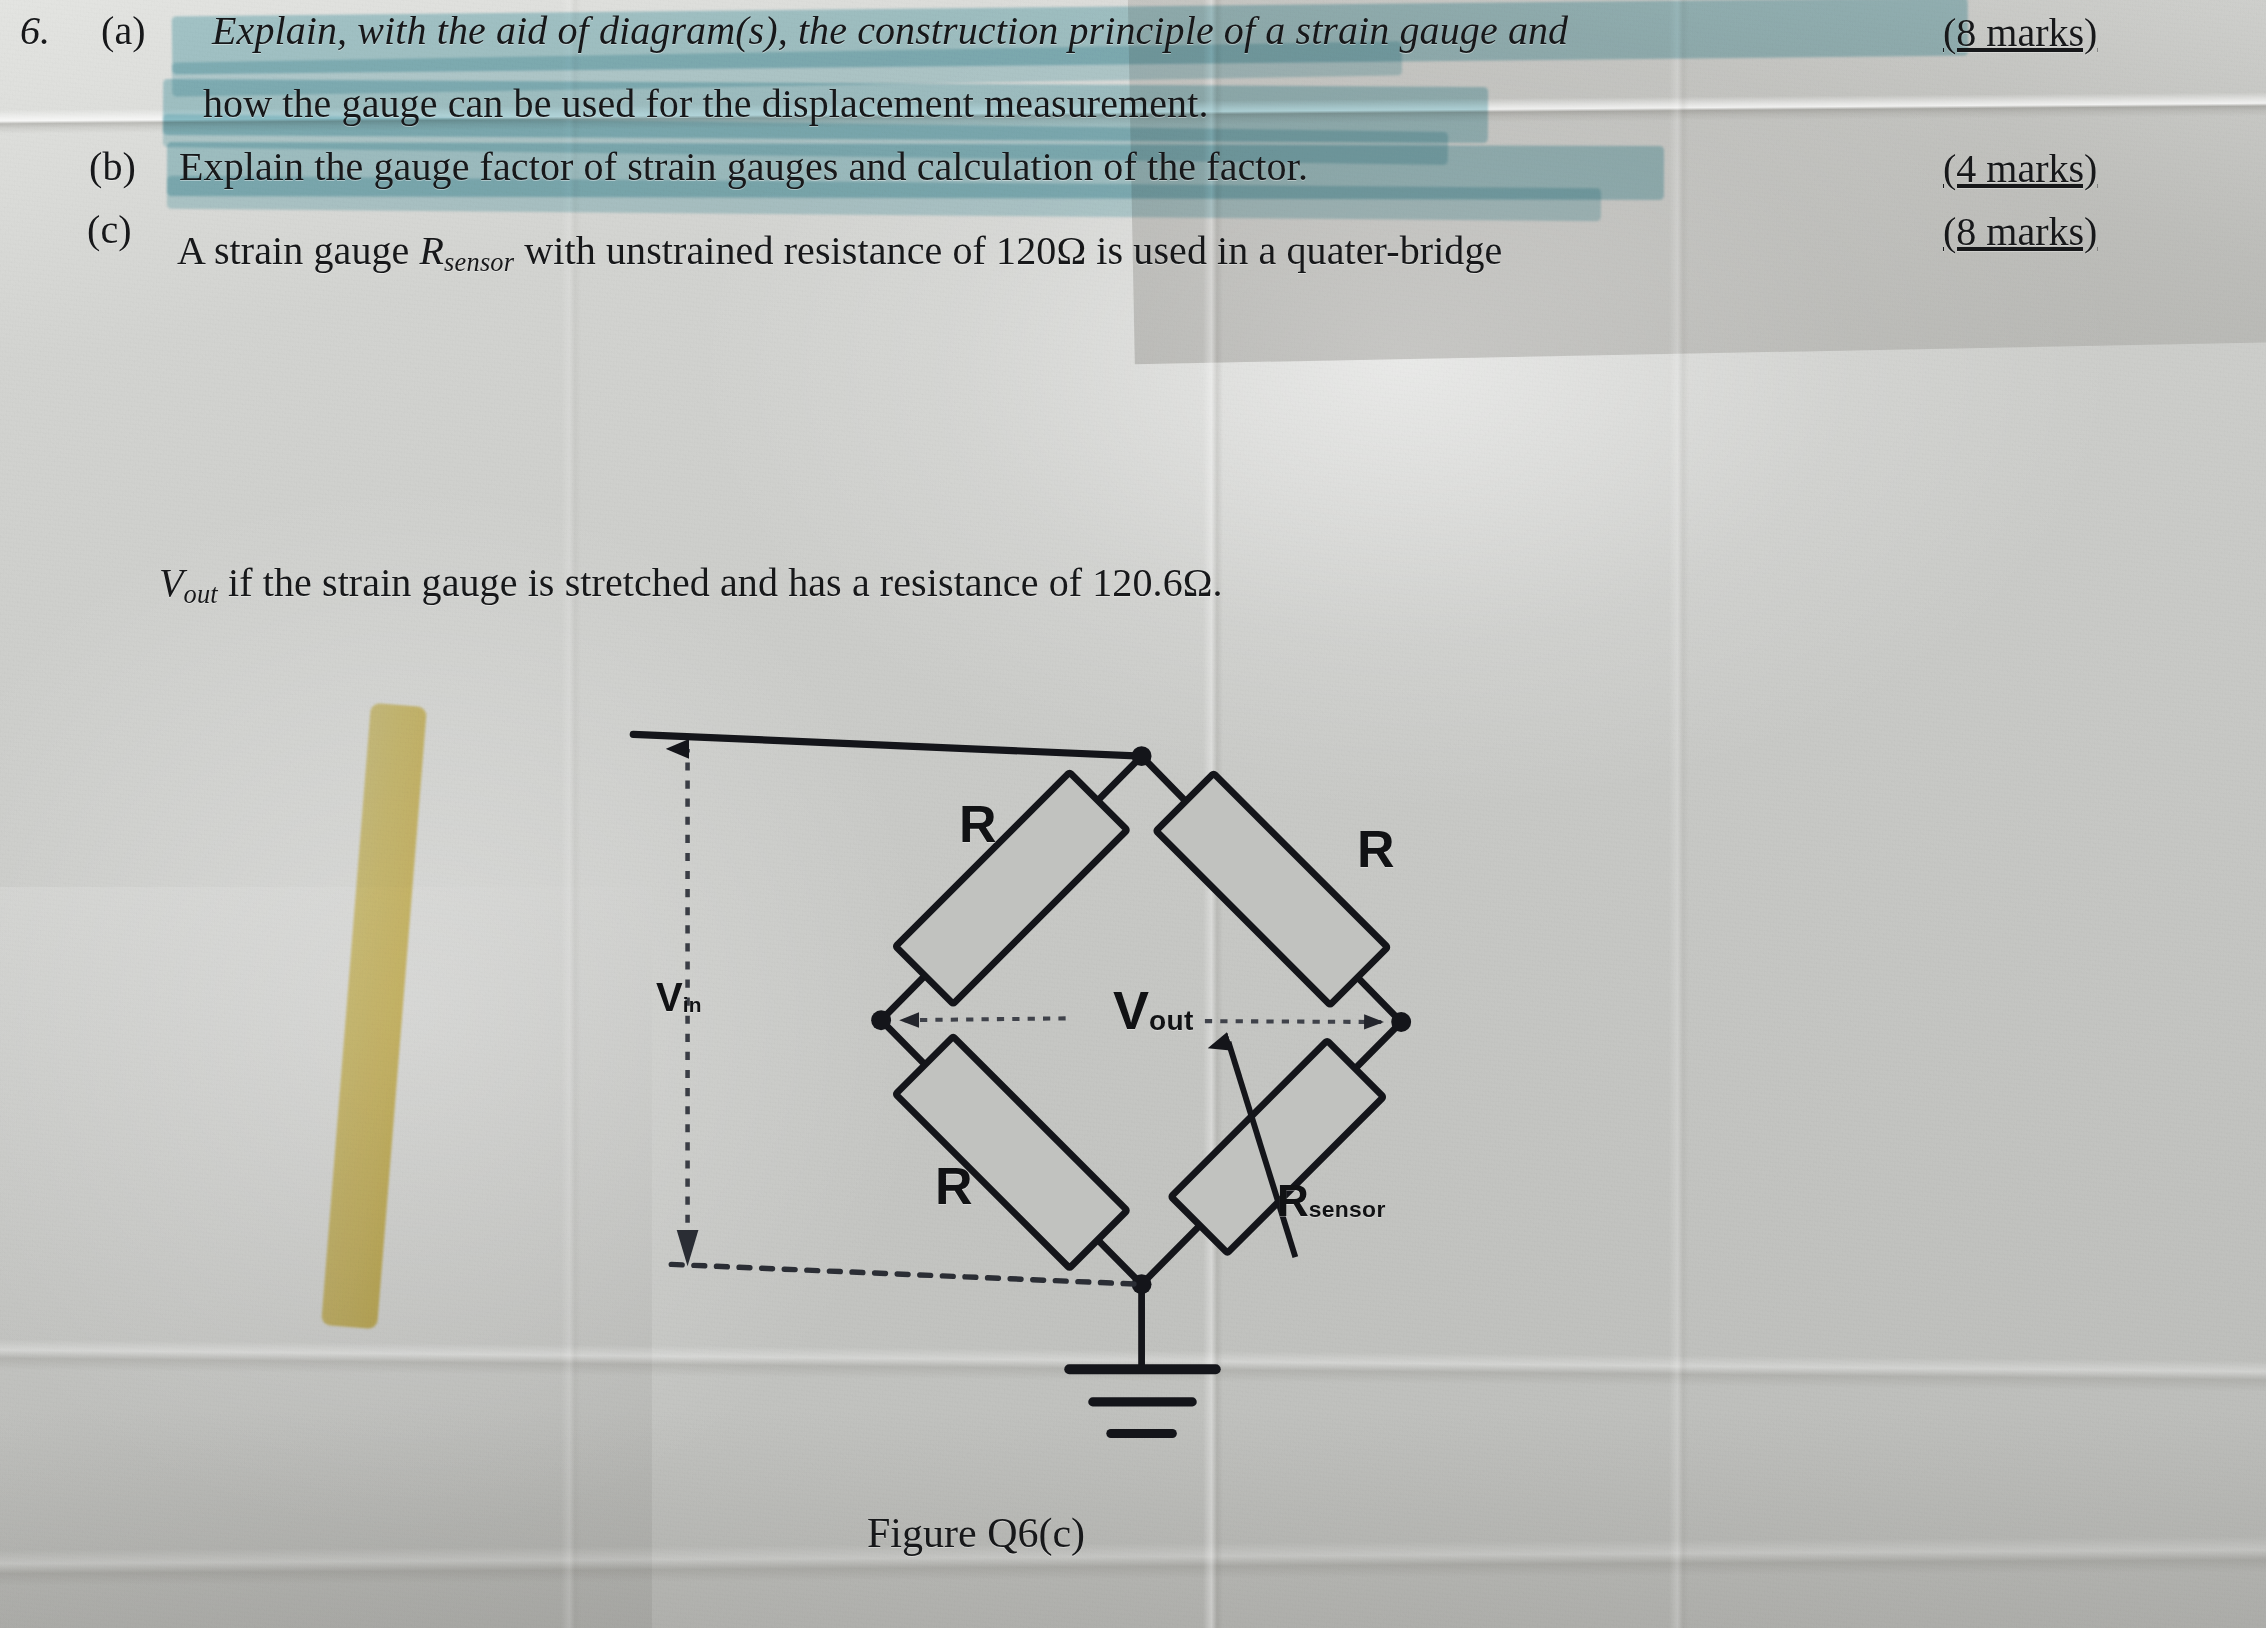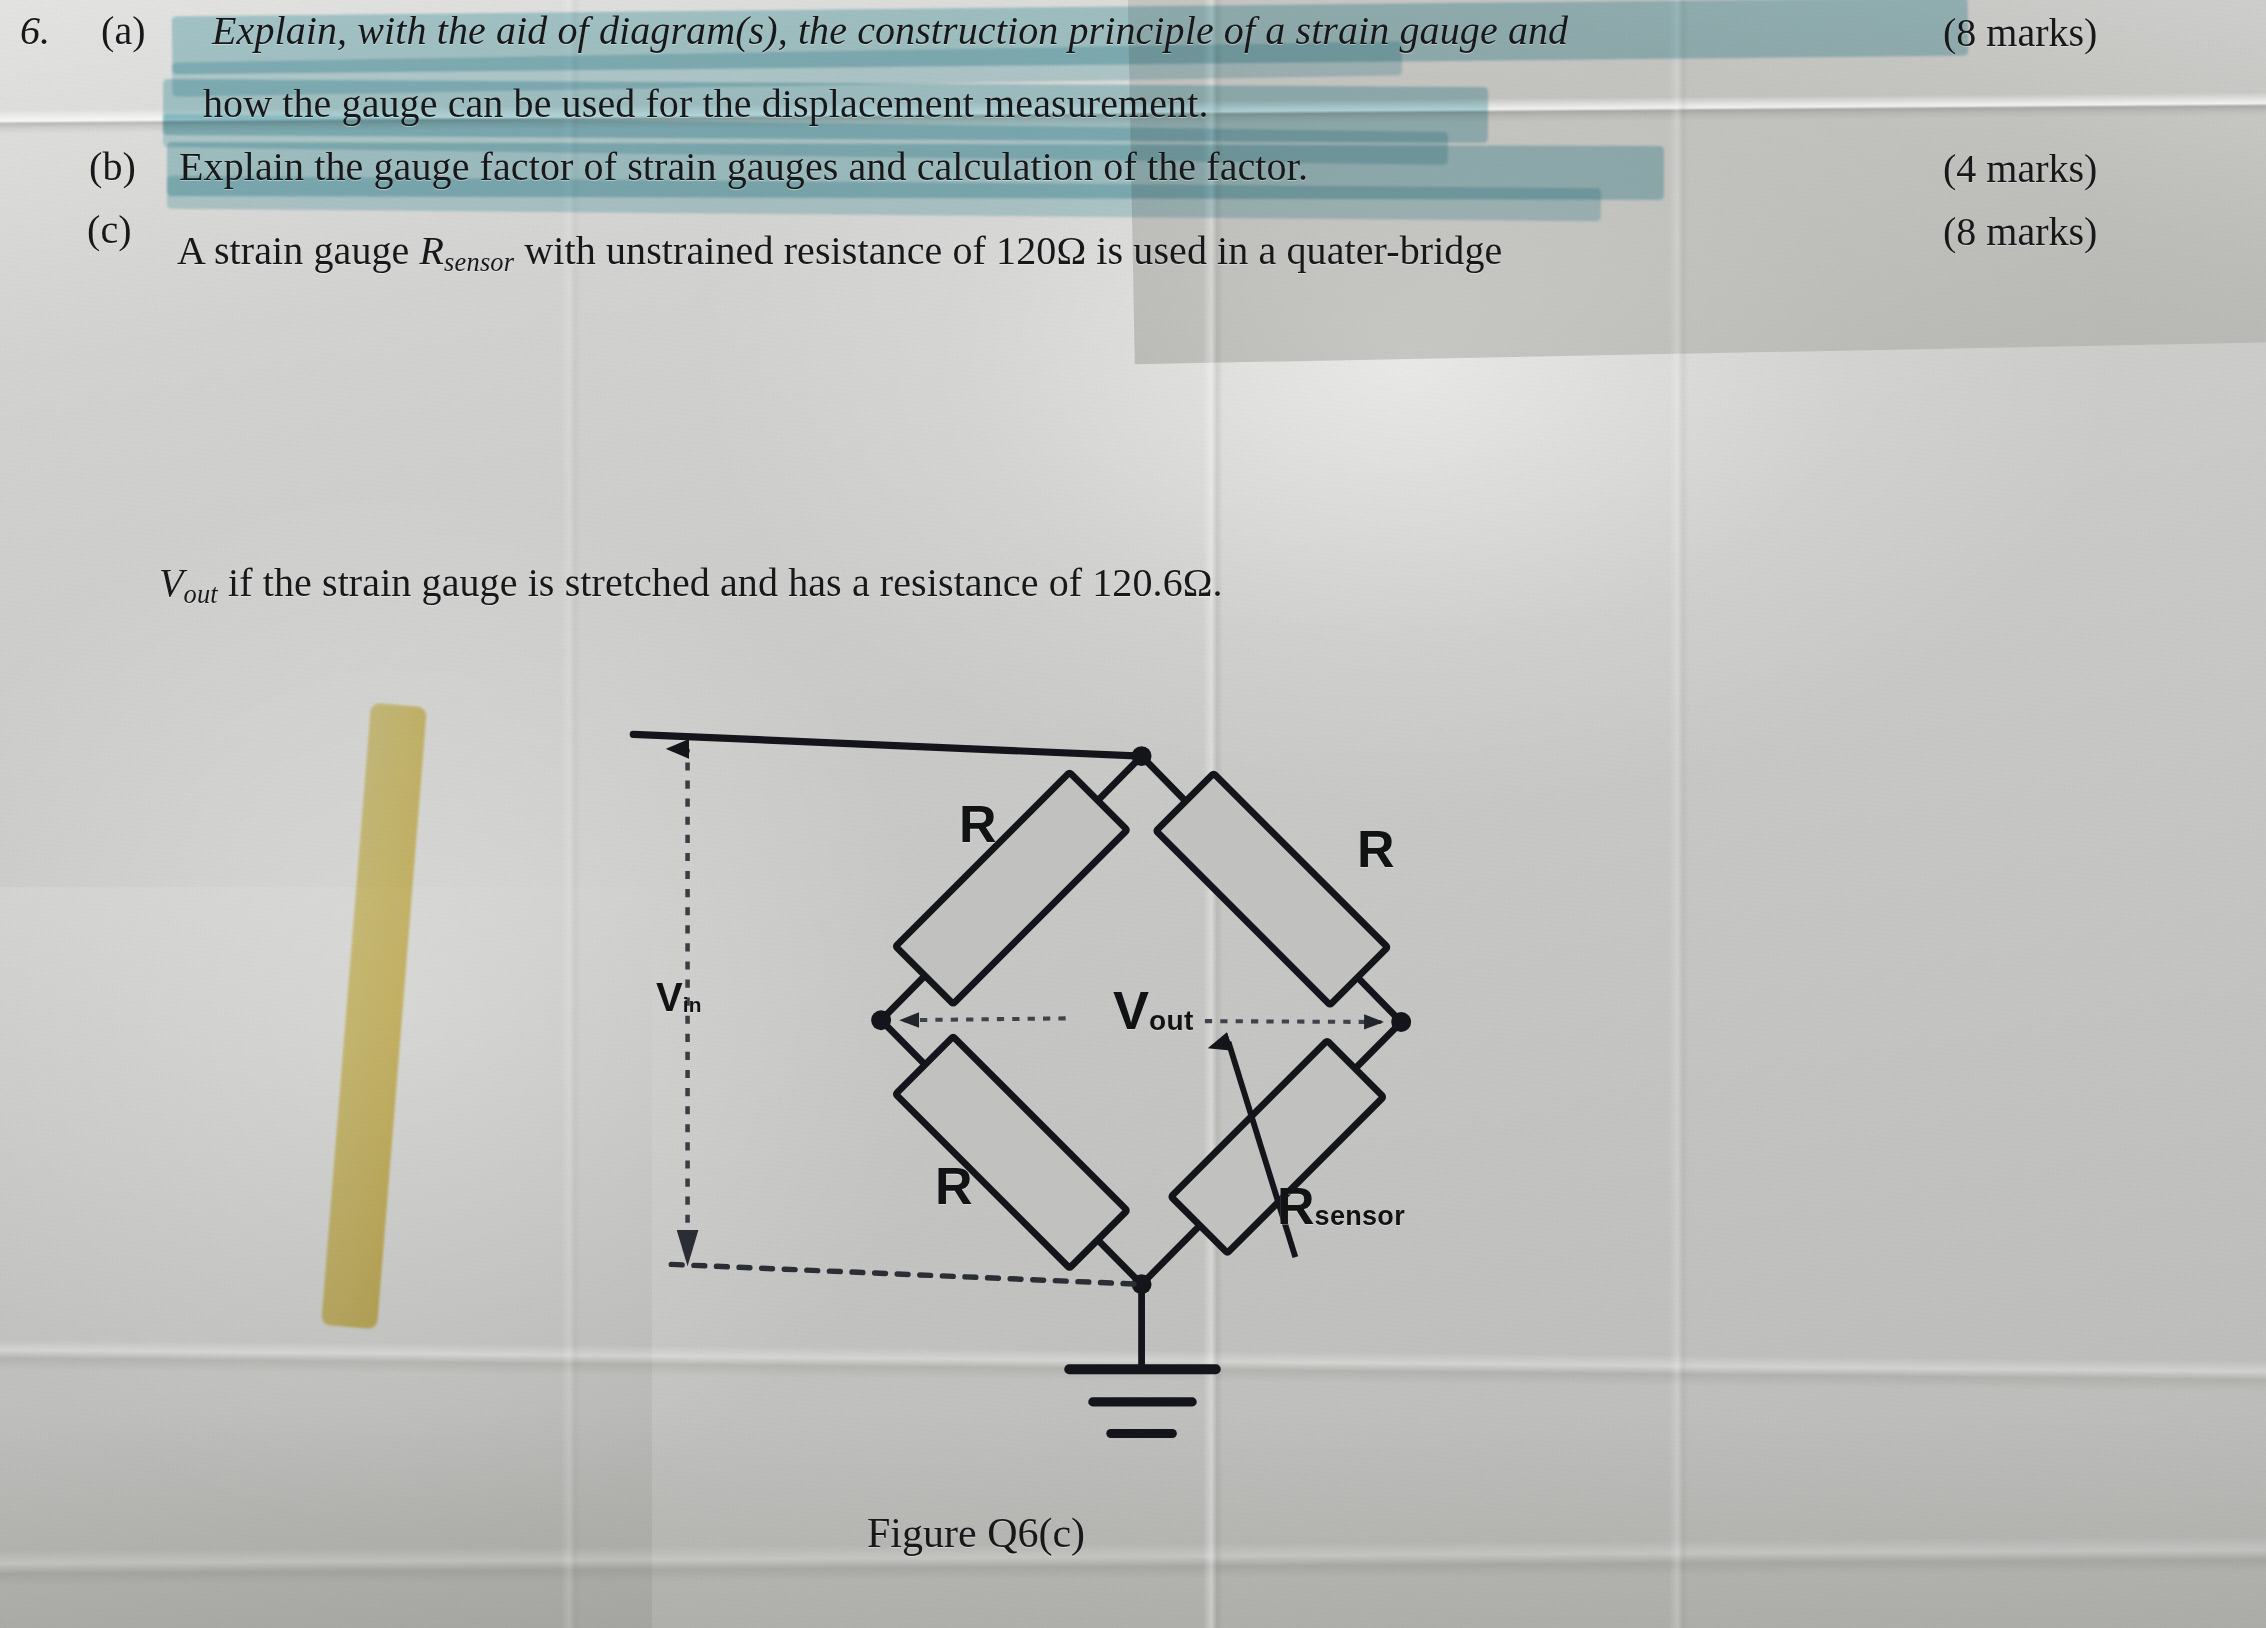"(8 marks)" .marks { text-decoration: none -> underline }
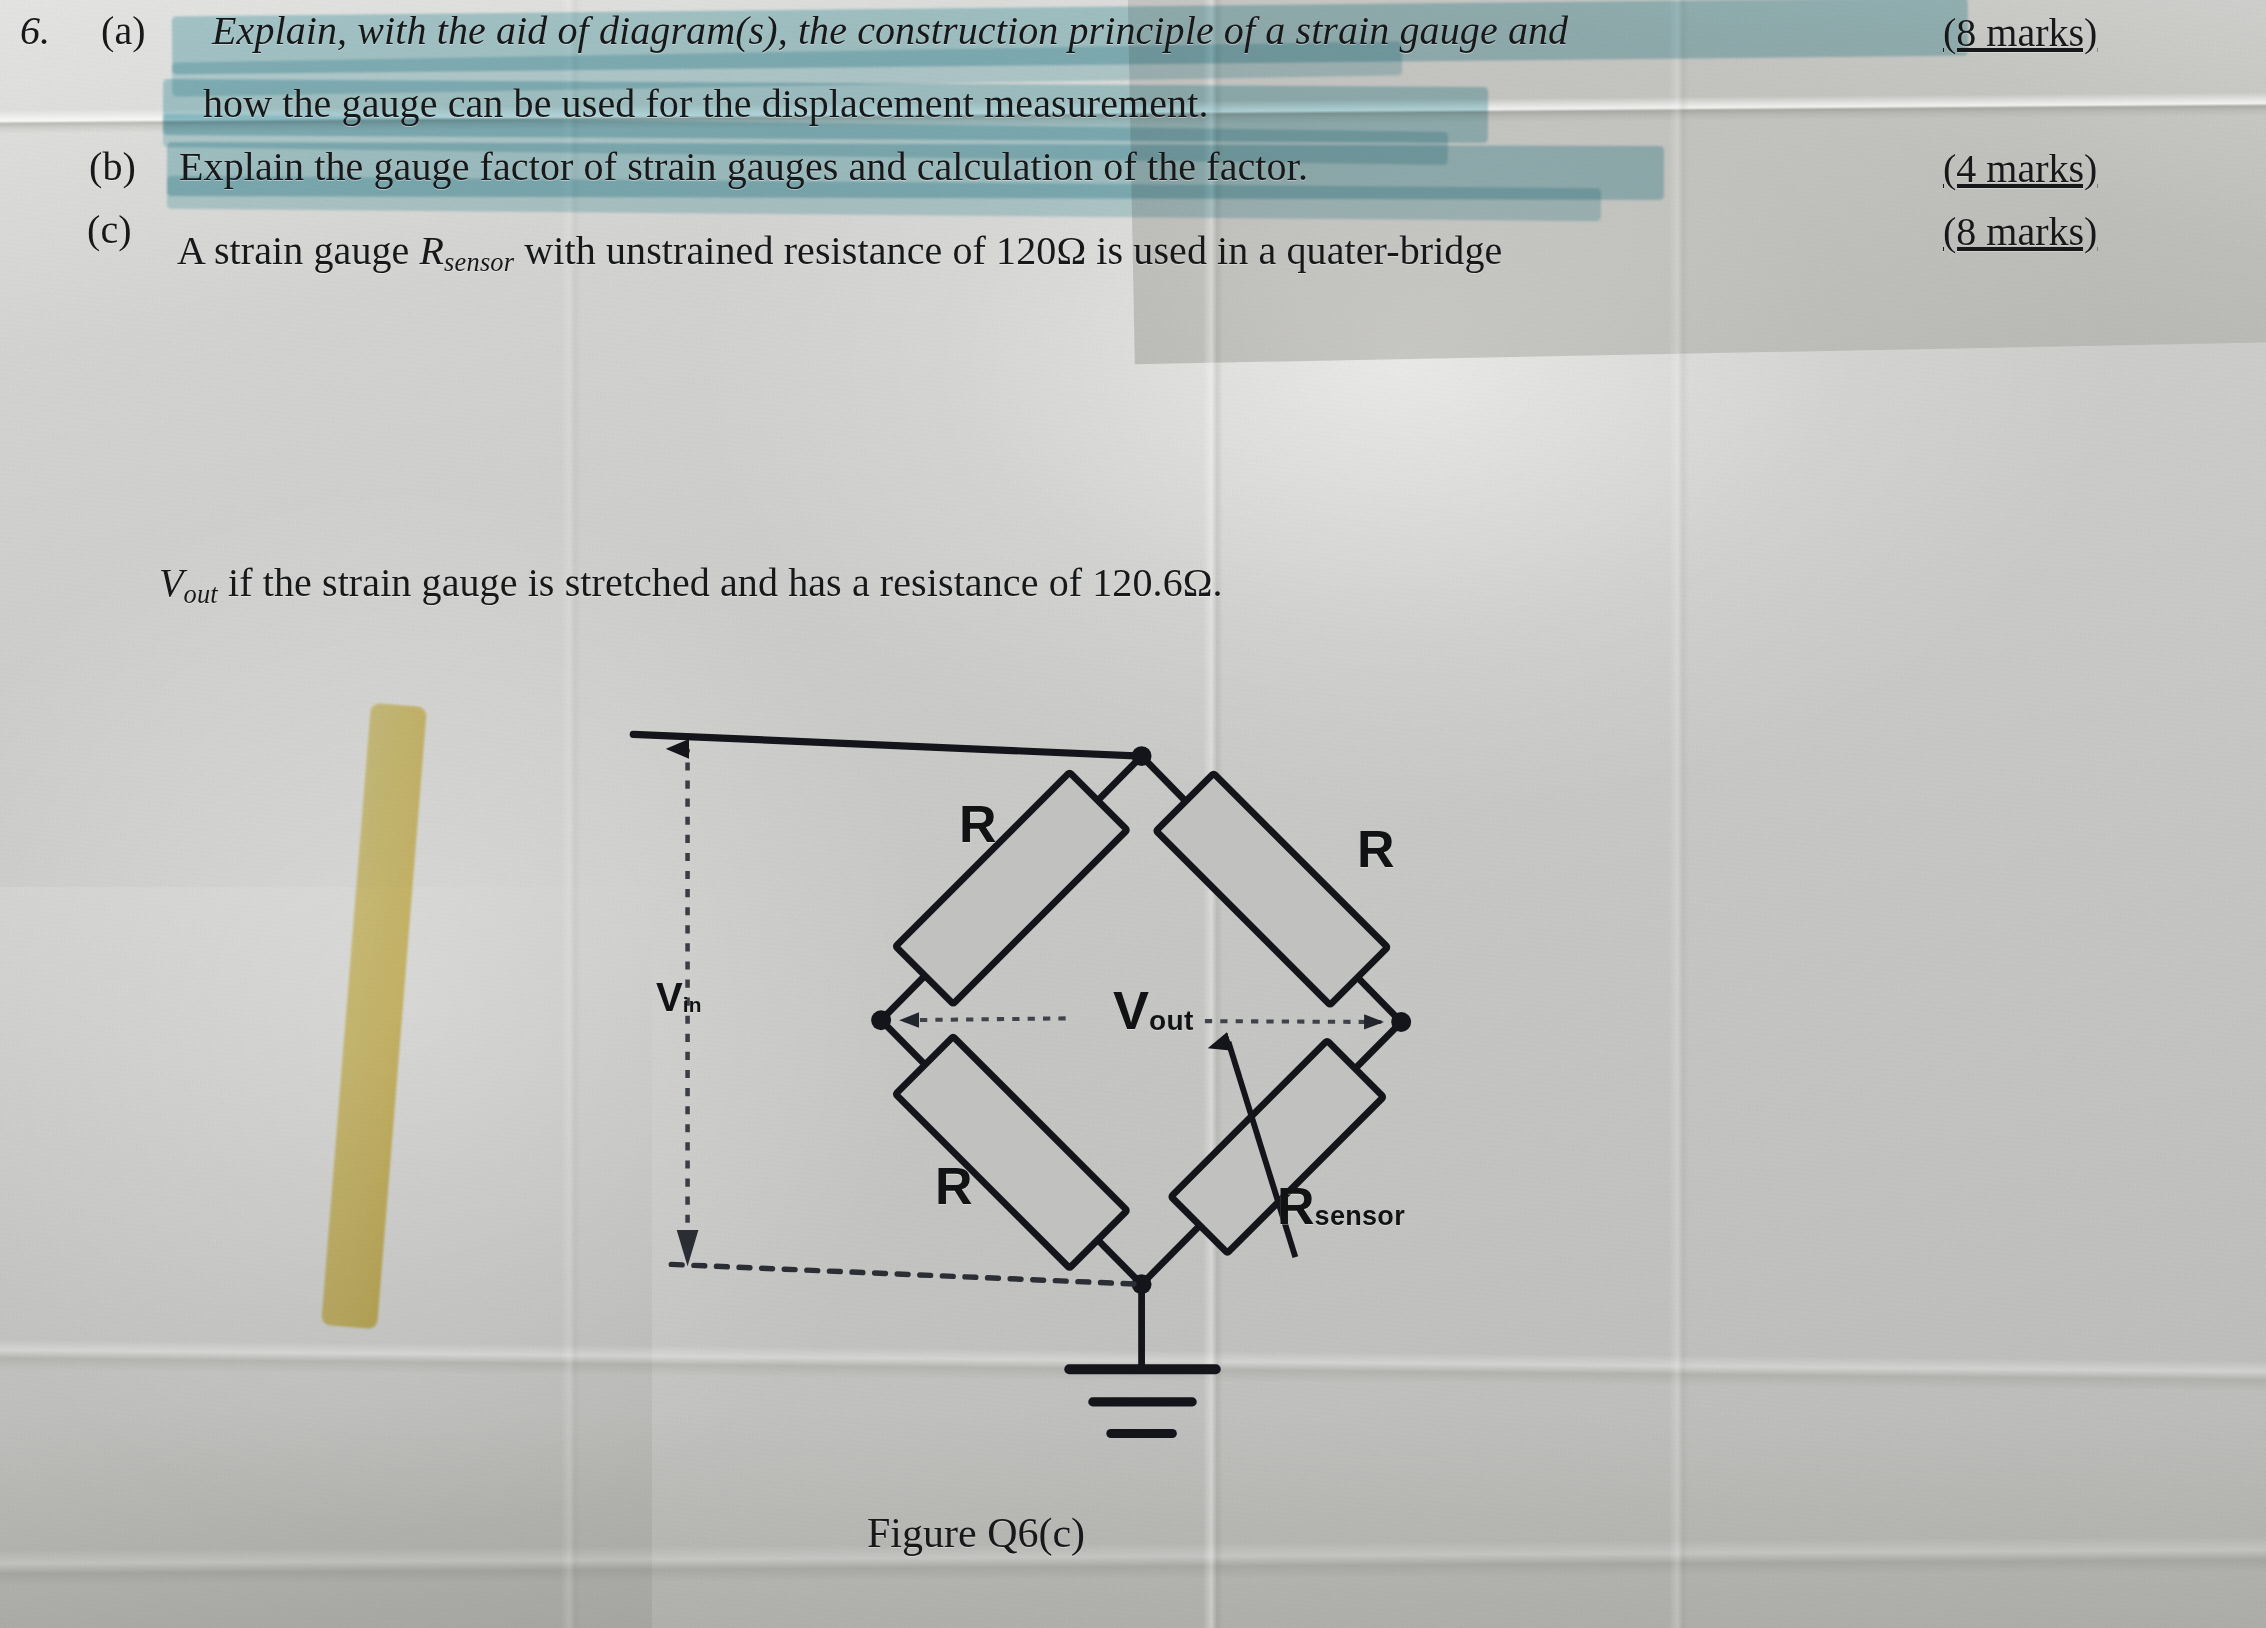"Rsensor" div.fig-label { font-size: 52px -> 44px }
